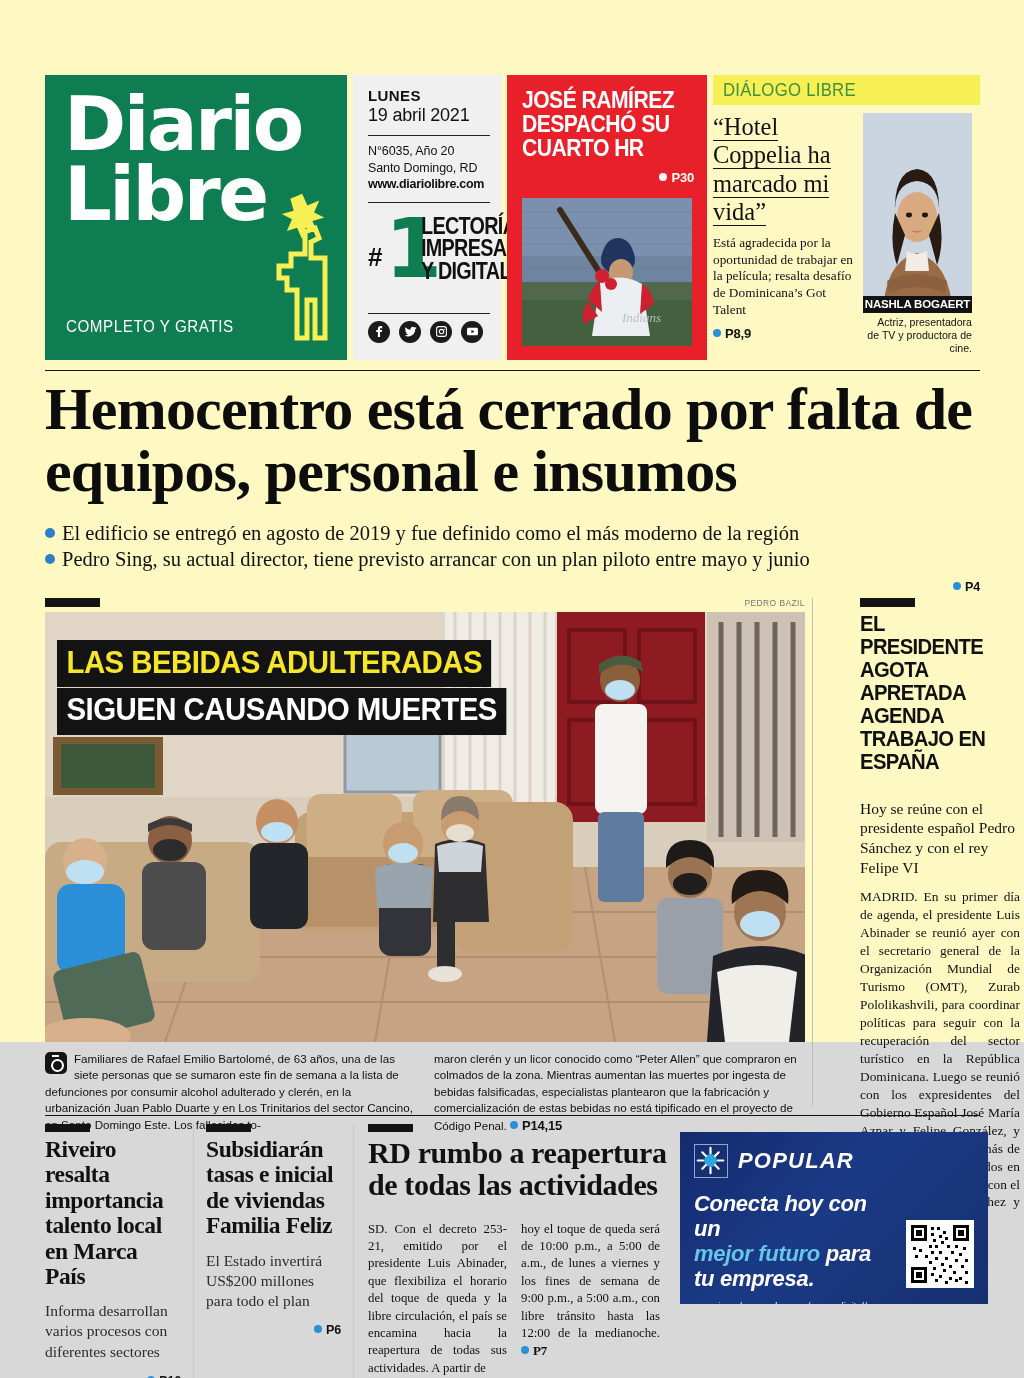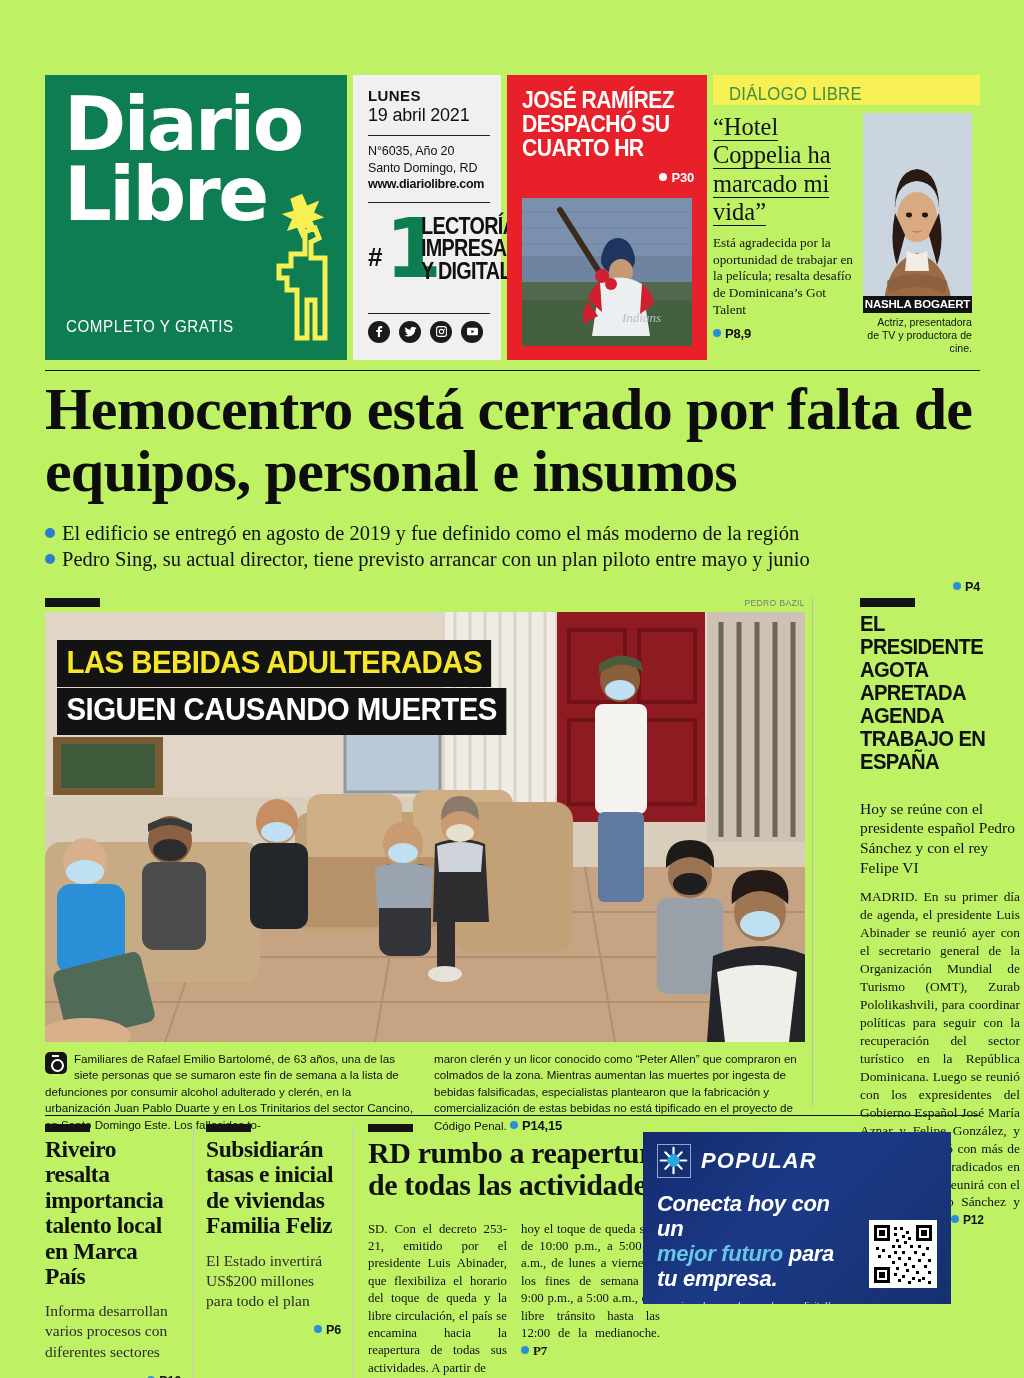"Diario" .page { background: #bef264 -> #fef9c3; height: 1378px -> 1042px }
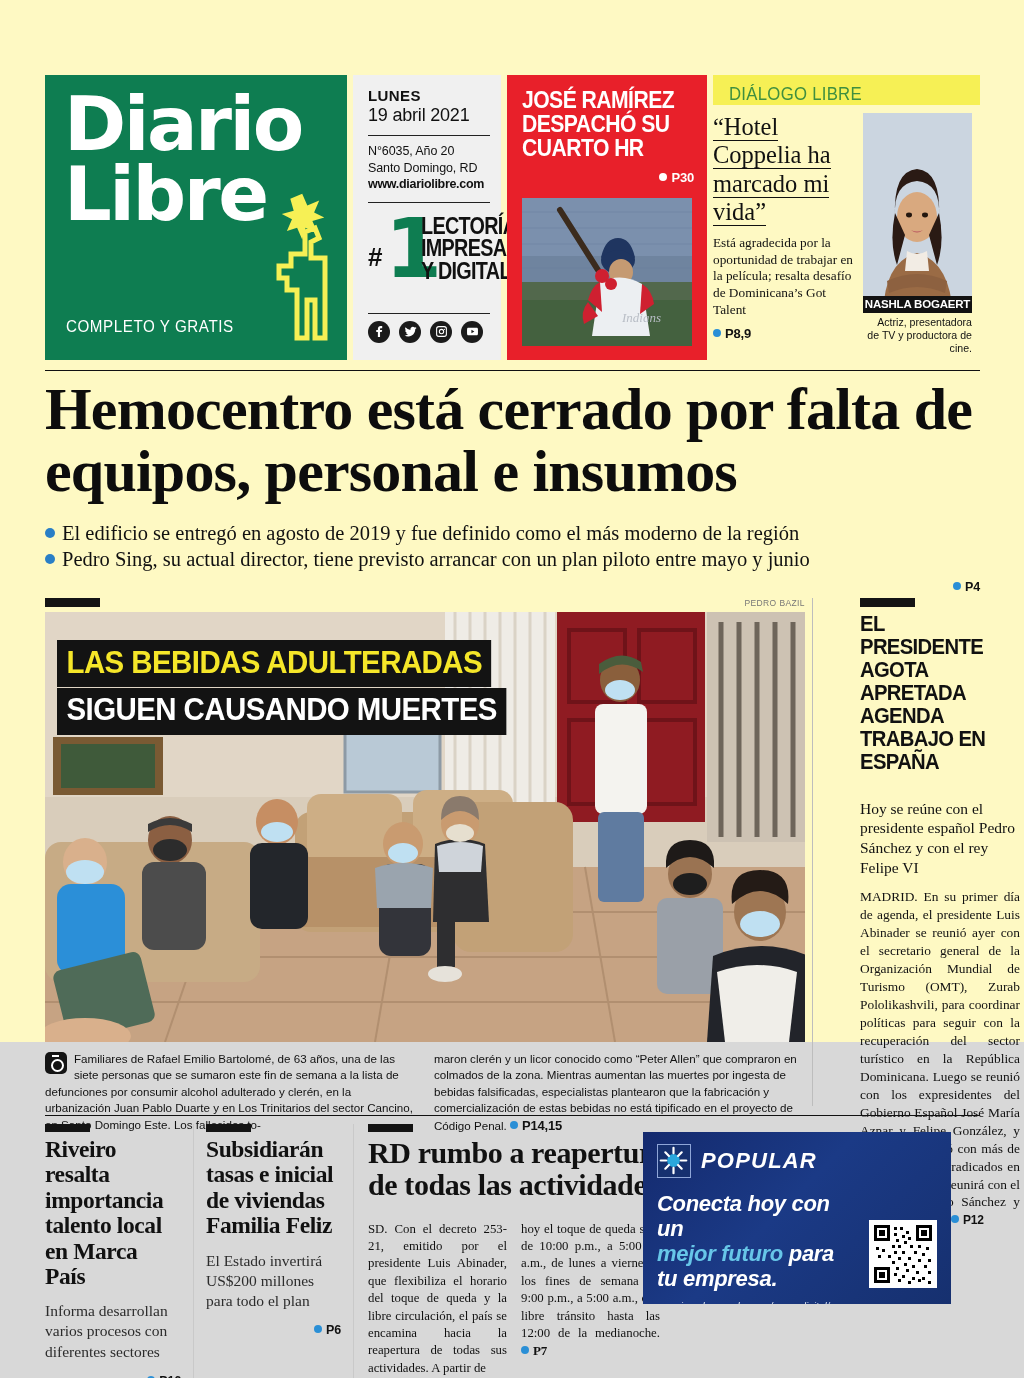"DIÁLOGO LIBRE" .dialogo-bar { align-items: flex-end -> center; padding-left: 16px -> 10px }
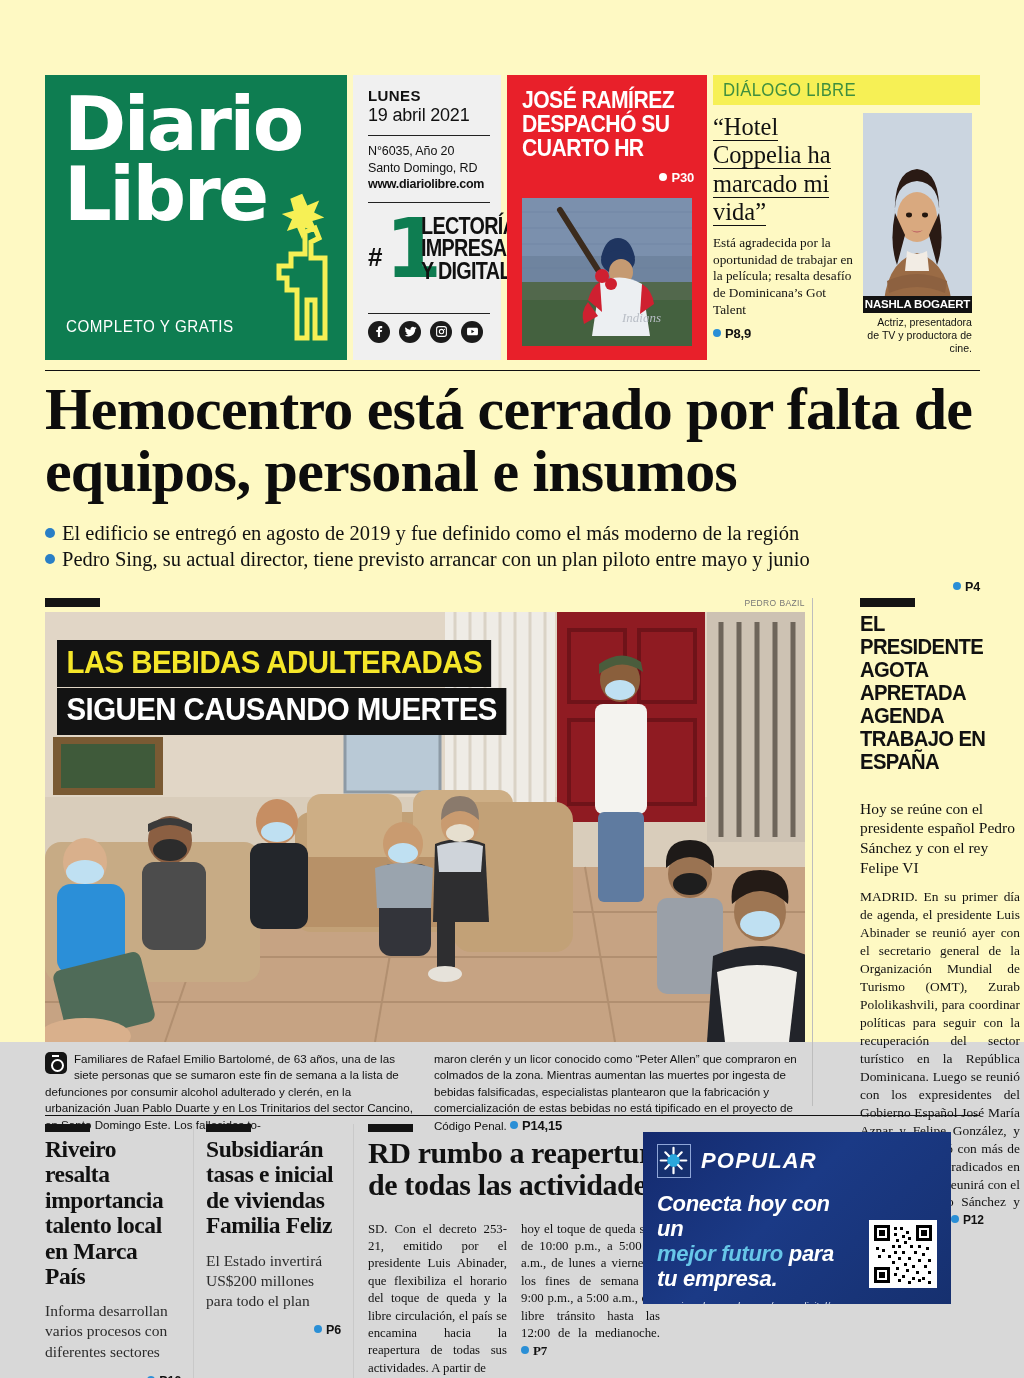"POPULAR" .ad { left: 643px -> 680px }
